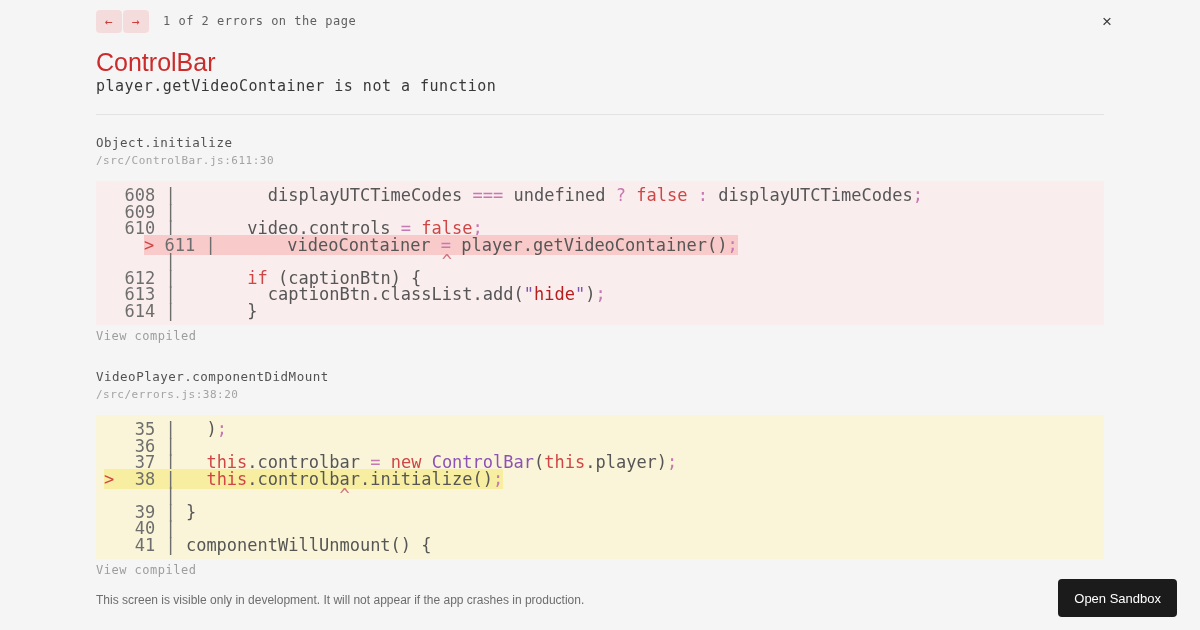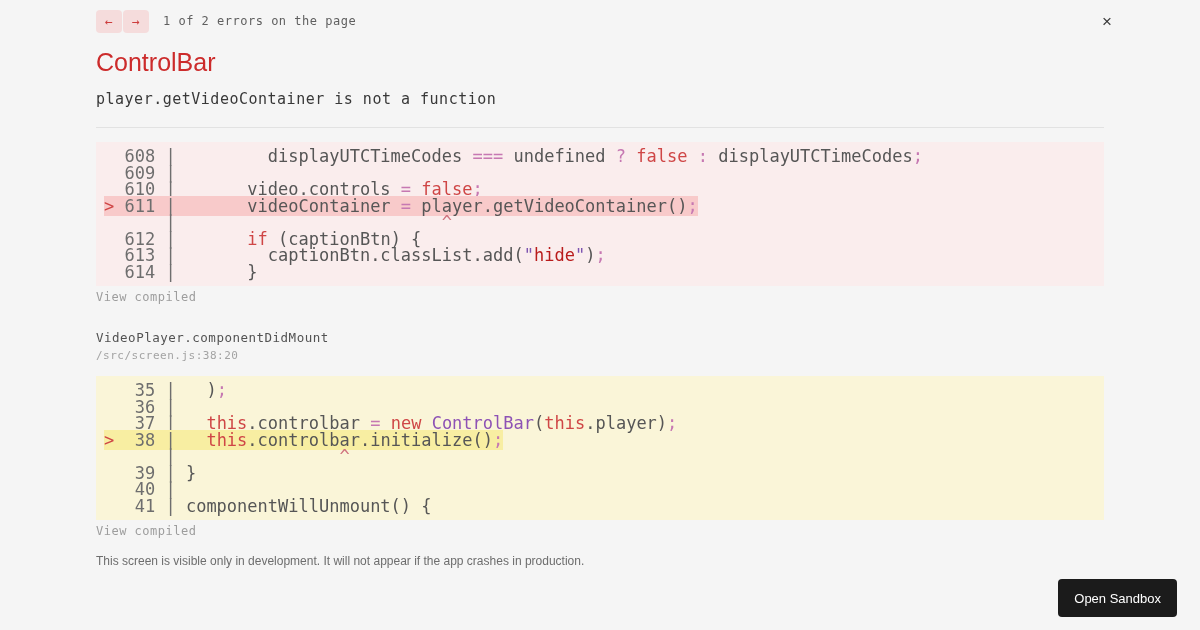"player.getVideoContainer is not a" .error-message { margin-top: 13px -> none }
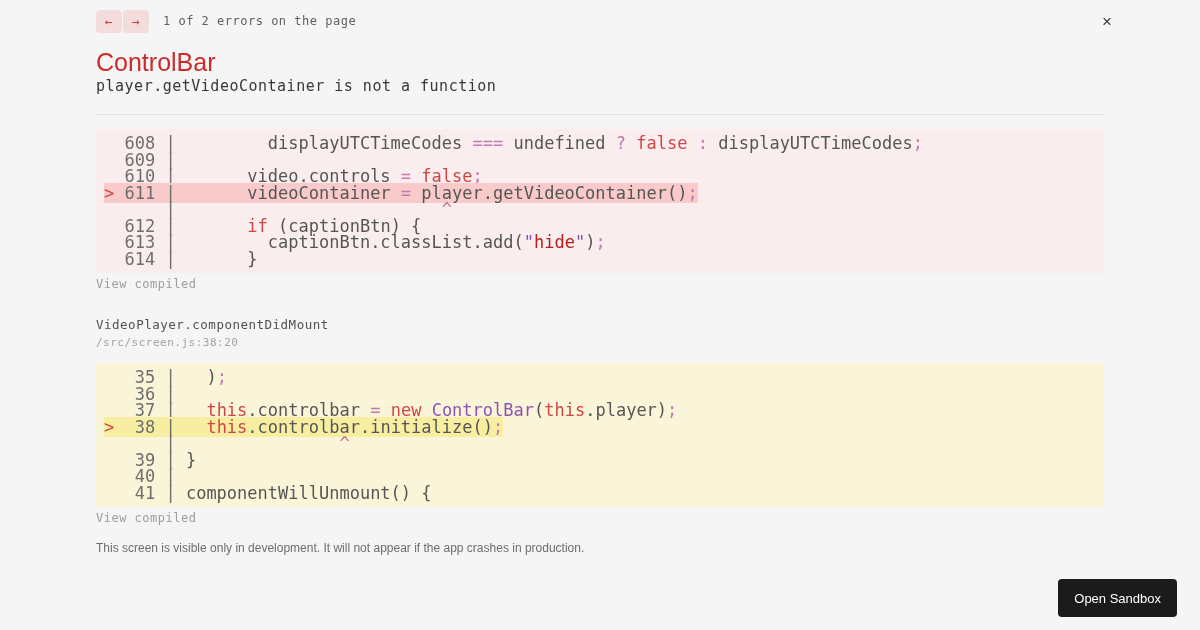"Object.initialize" div.frame-header { html: none -> <div> <div>Object.initialize</div> <div>/src/ControlBar.js:611:30</div> </div> }
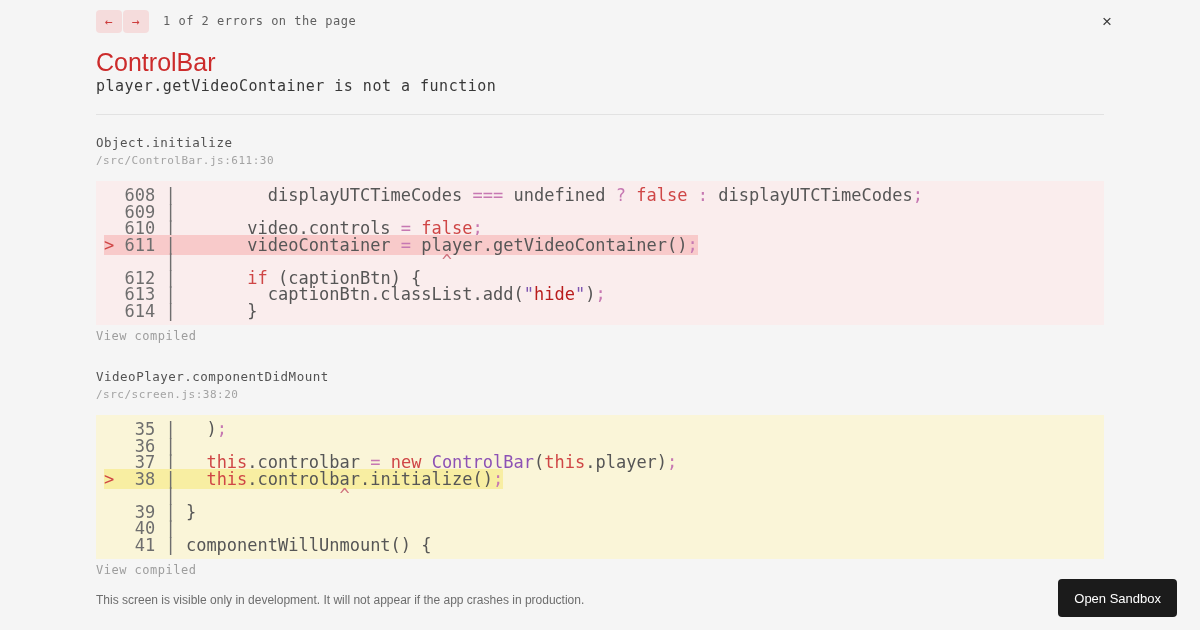"> 611 | videoContainer =" .hl-error { margin-left: none -> 40px }
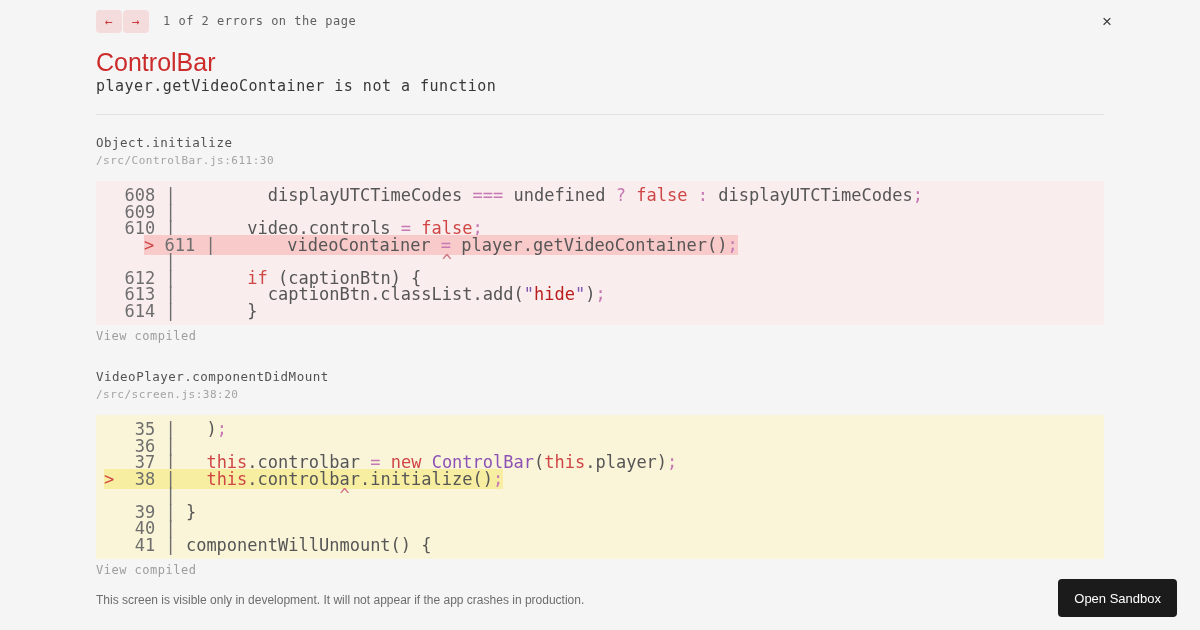"/src/screen.js:38:20" div.frame-location { text: /src/screen.js:38:20 -> /src/errors.js:38:20 }
